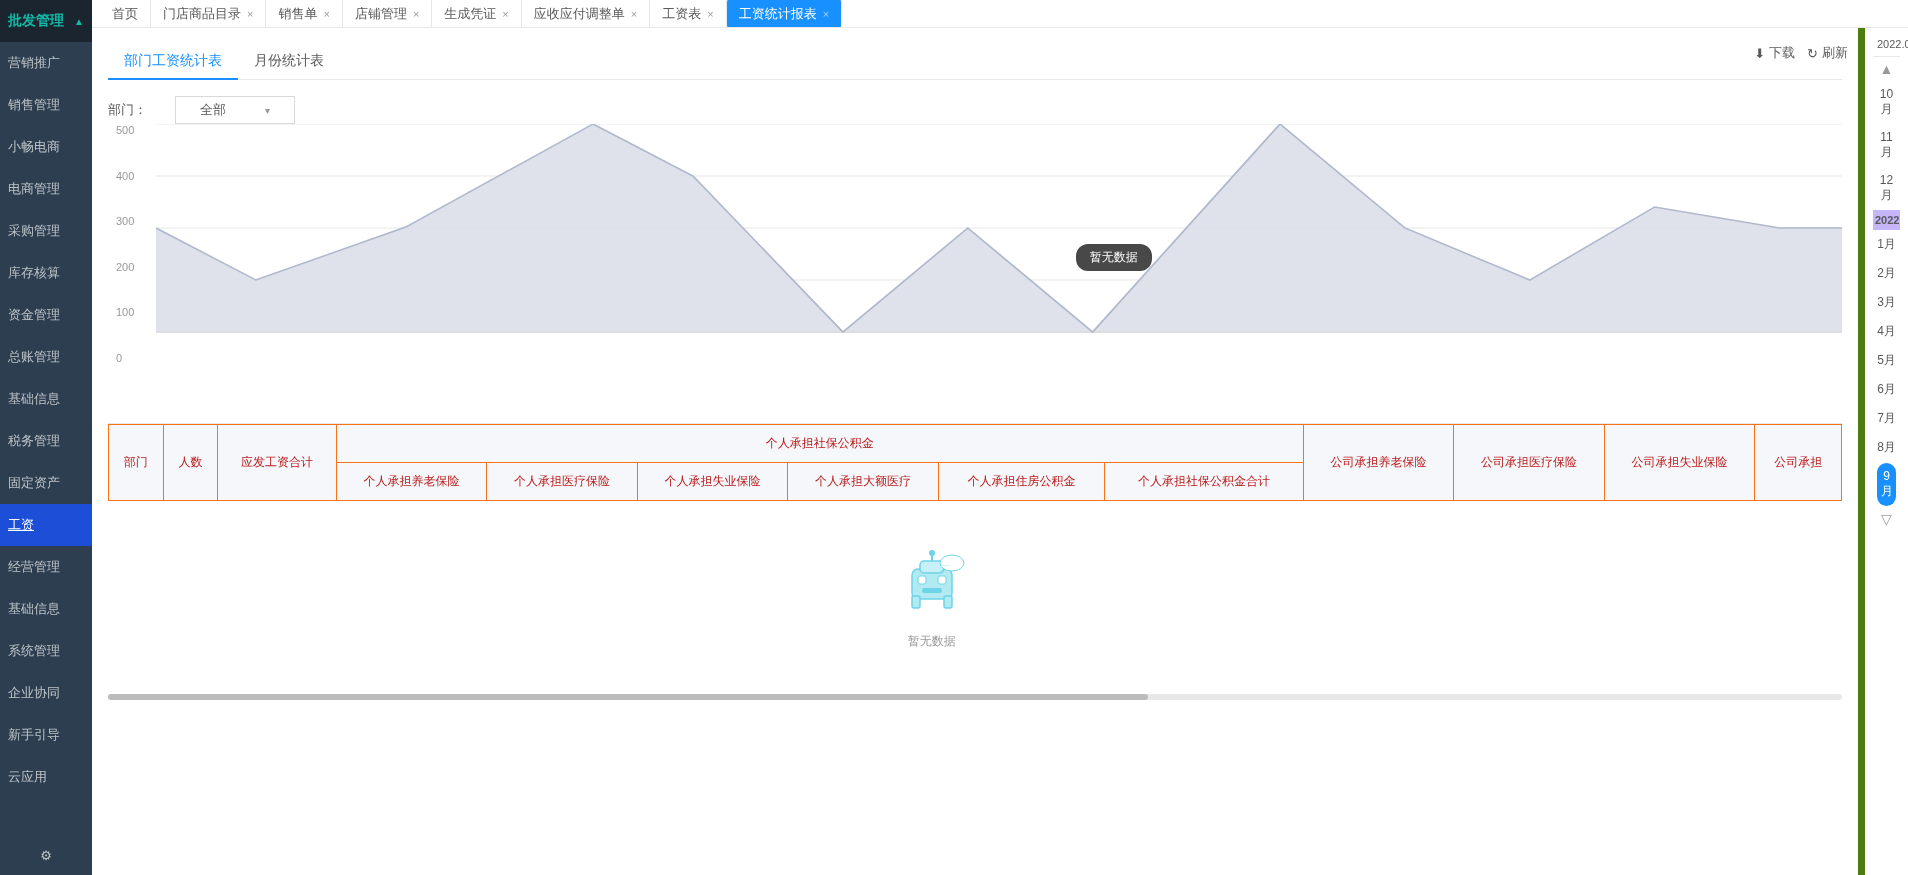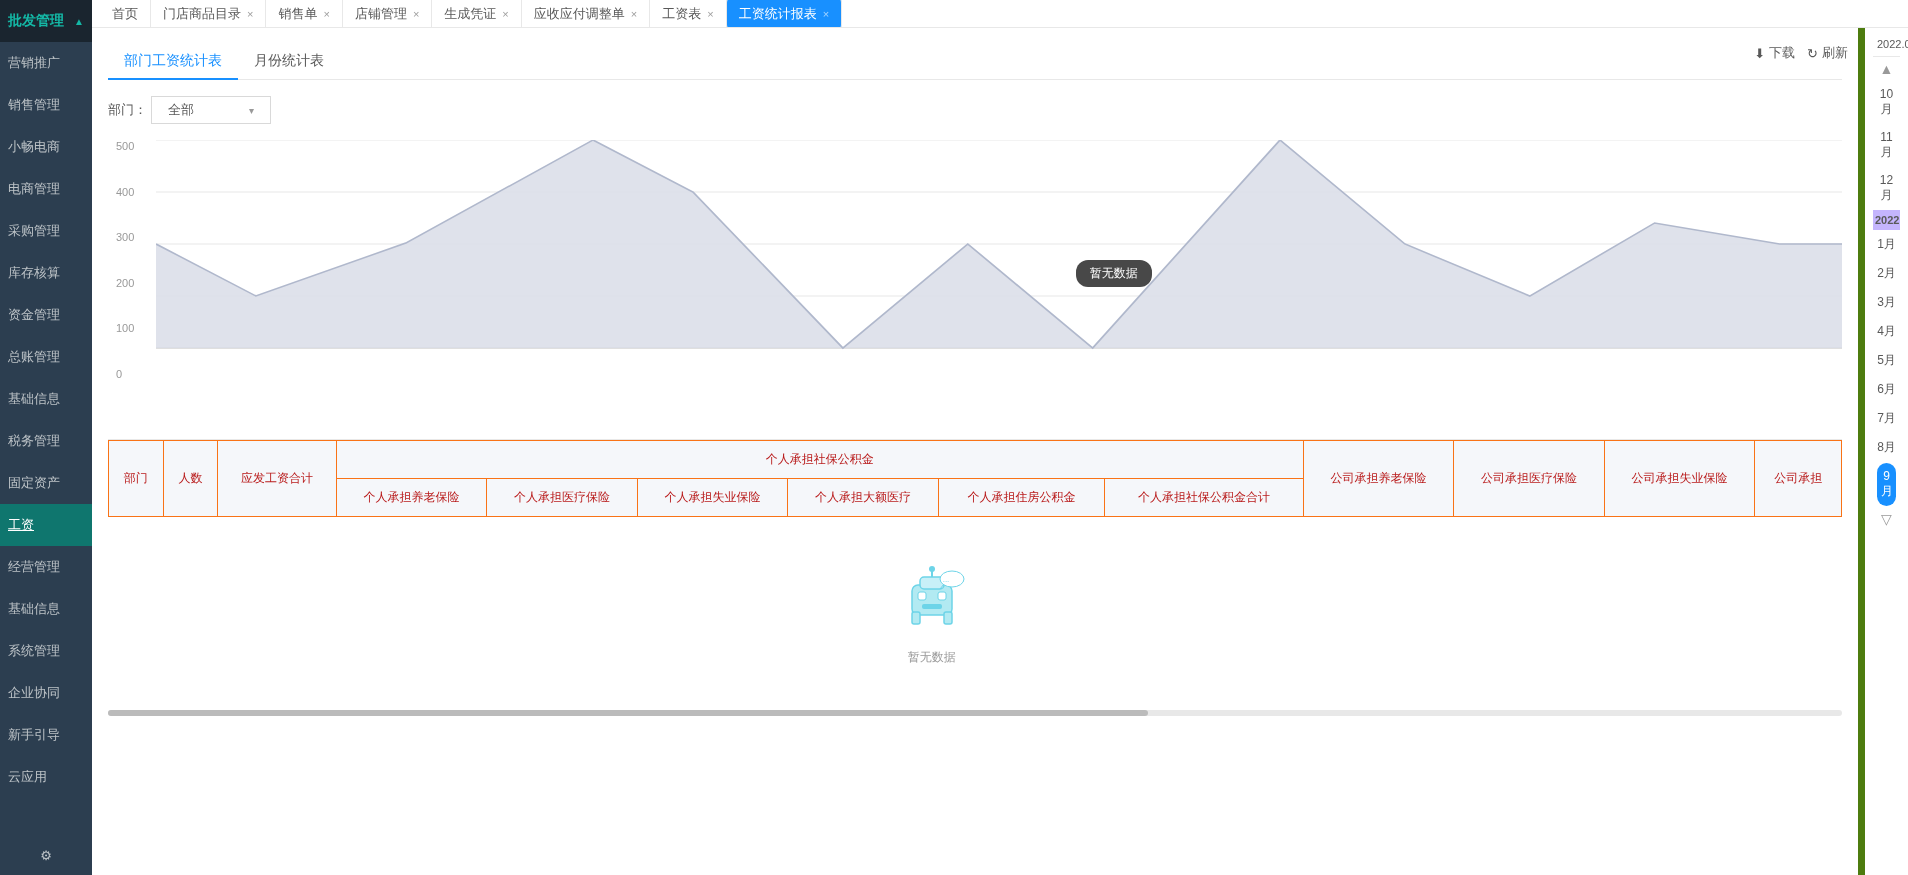"部门：" .toolbar { gap: 4px -> 28px; margin-bottom: 16px -> none }
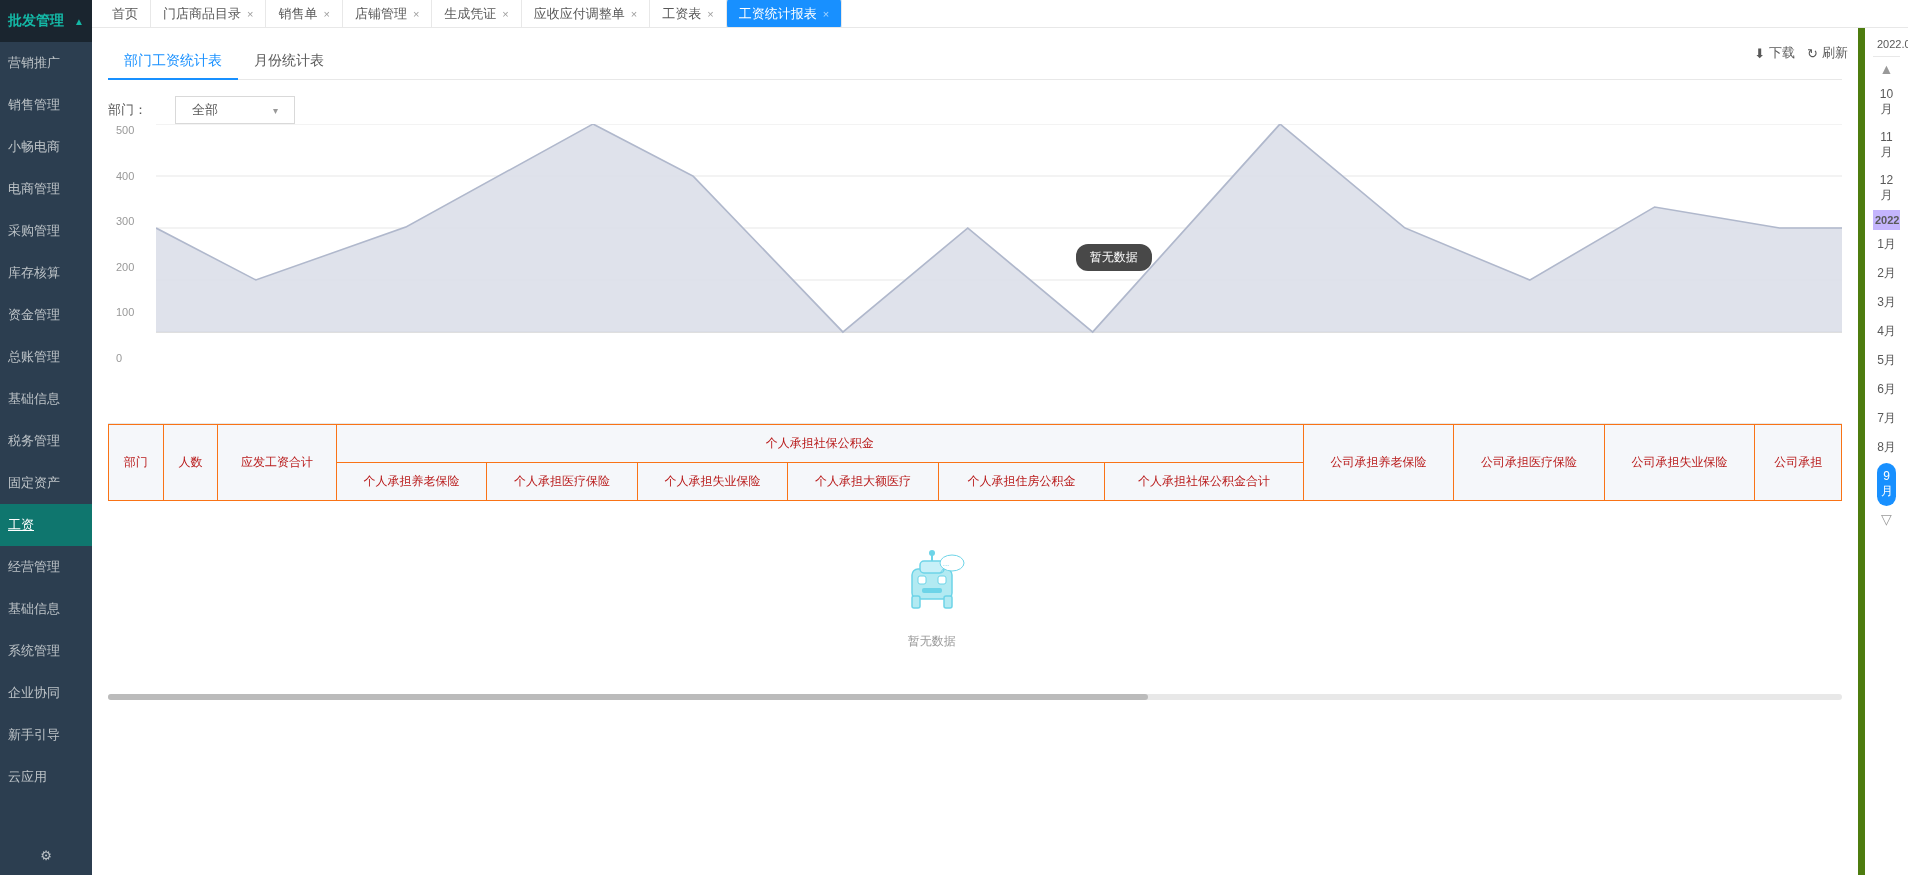"全部" .toolbar-select { padding: 4px 16px -> 4px 24px }
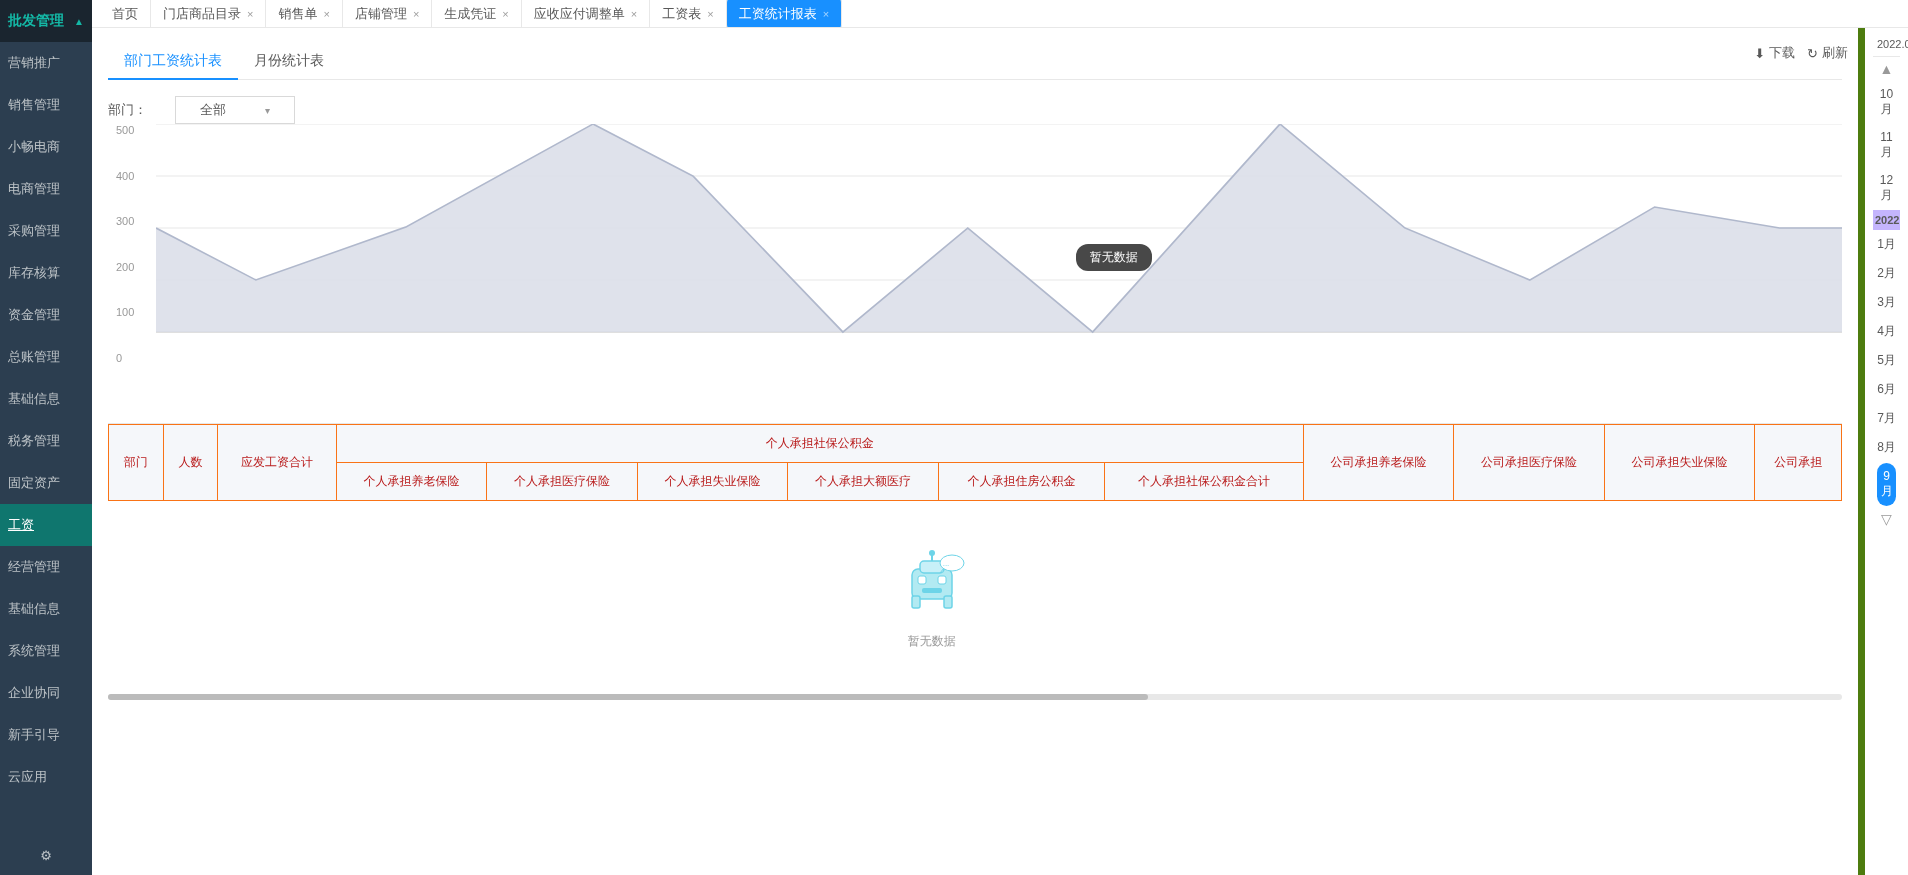"工资" .sidebar-item.active { background: #0f766e -> #1d4ed8 }
